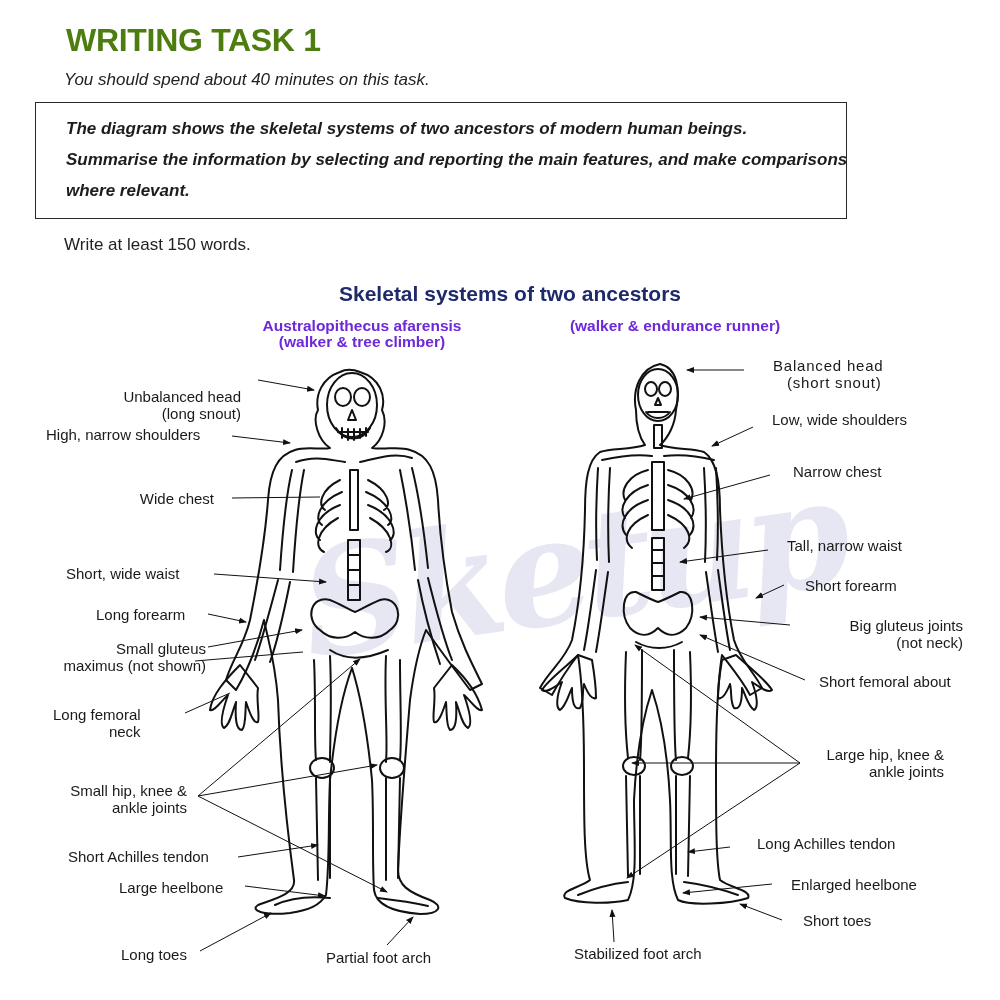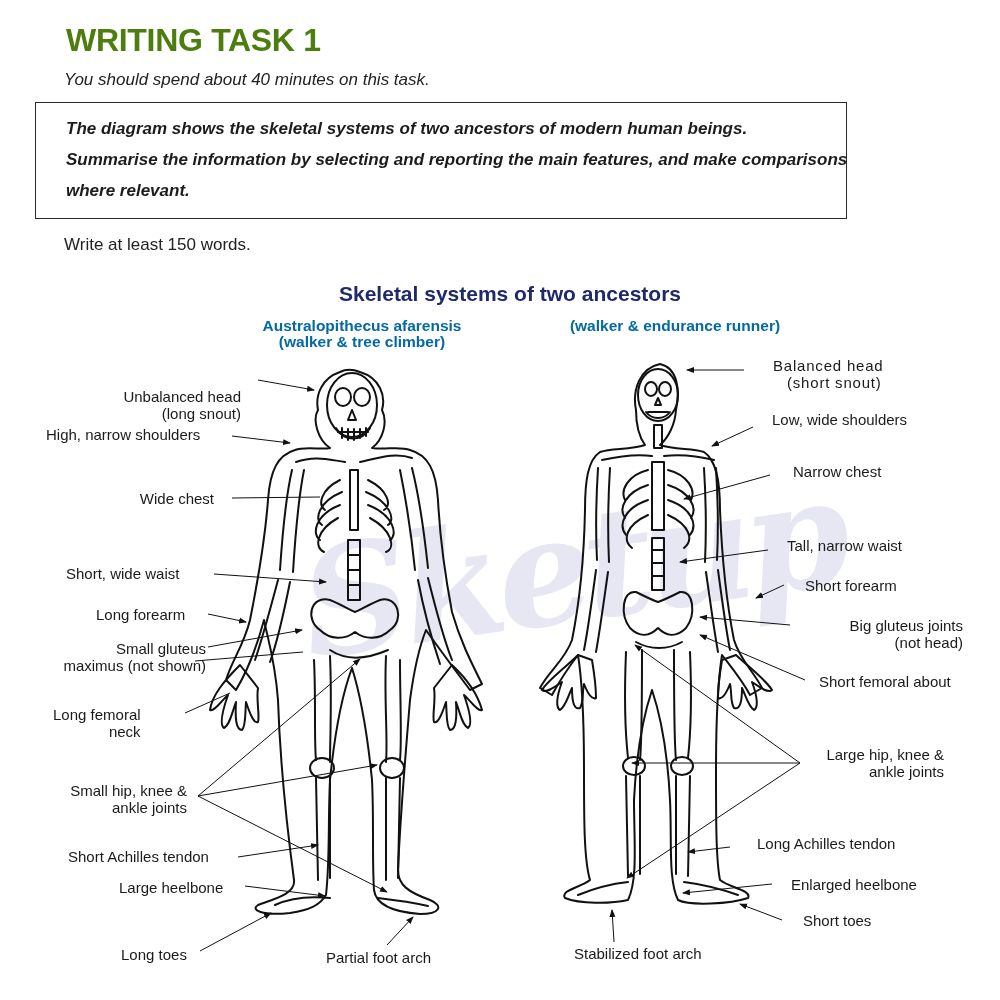"Australopithecus afarensis" .species { color: #0369a1 -> #6d28d9 }
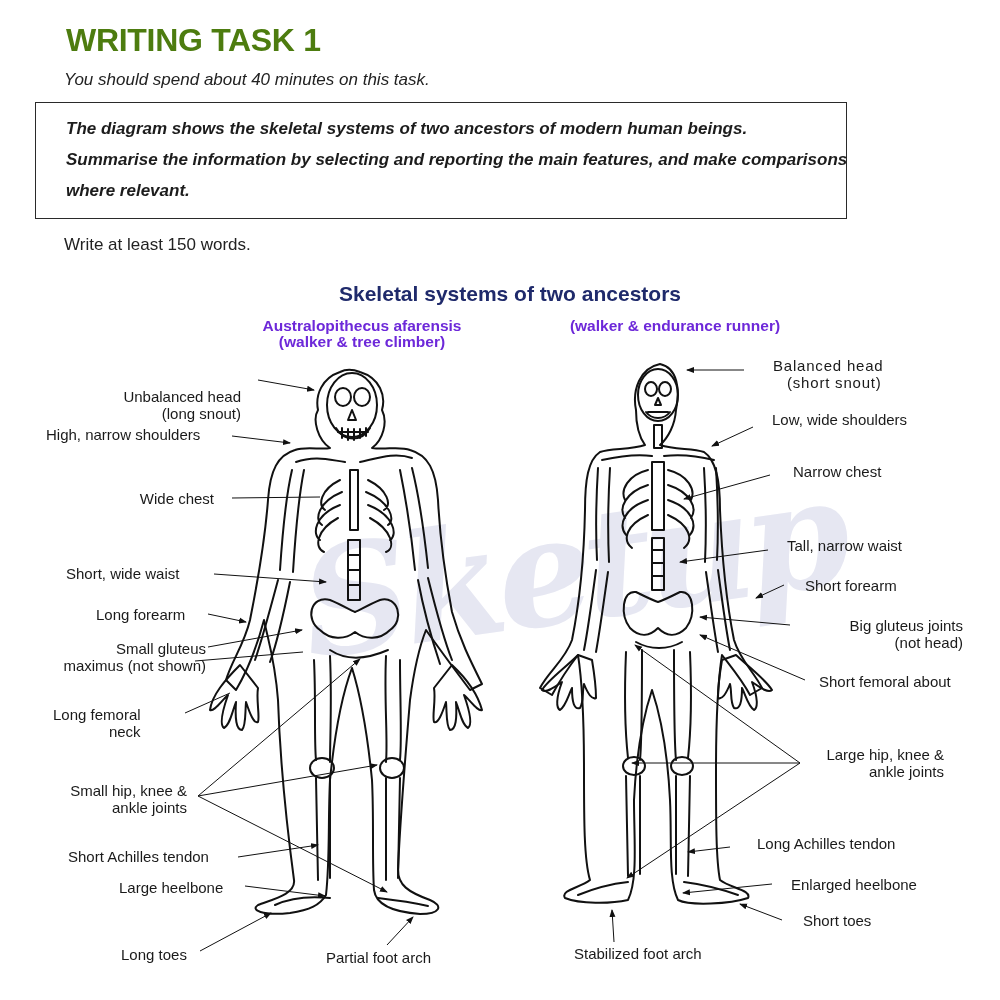"(not head)" div { text: head -> neck }
